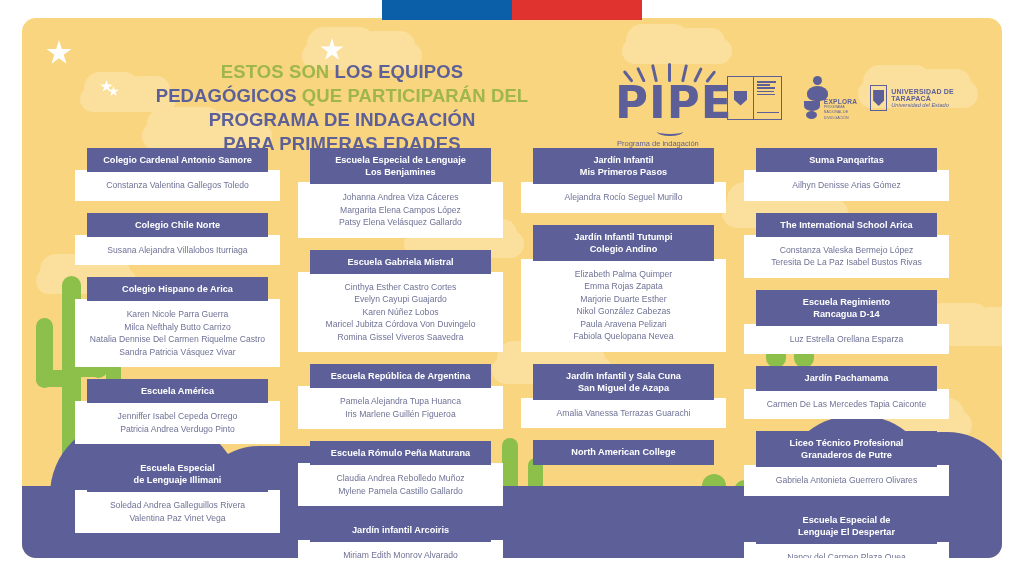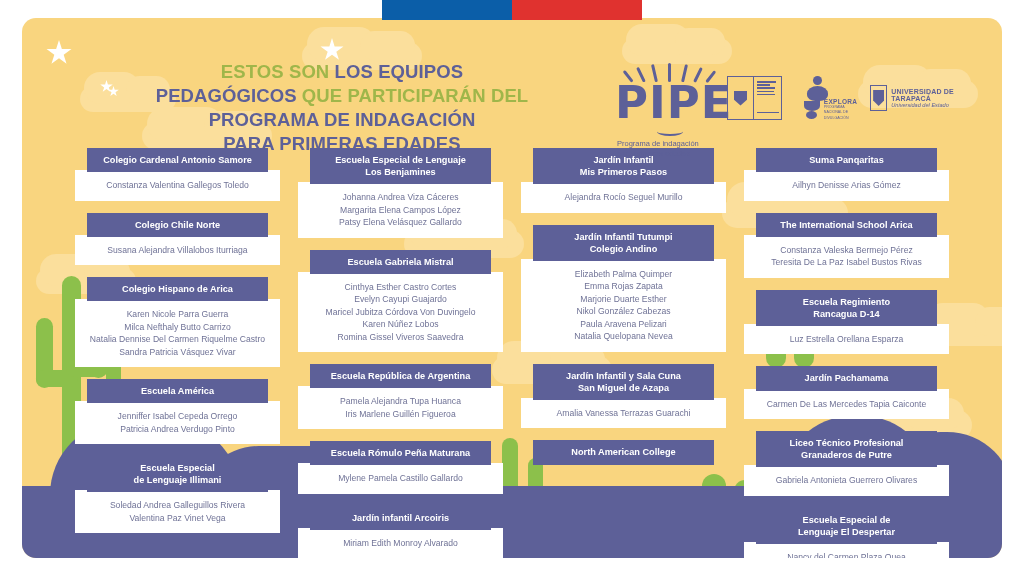"Constanza Valeska Bermejo Pérez" div.member { text: Pérez -> López }
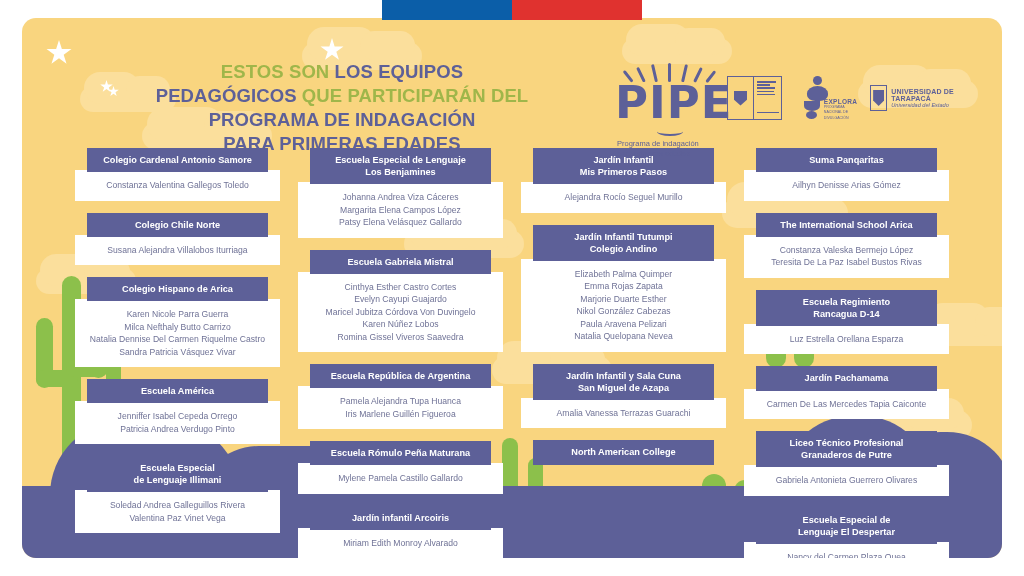"Maricel Jubitza Córdova Von Duvingelo" div.member { order: before "Karen Núñez Lobos" -> after "Karen Núñez Lobos" }
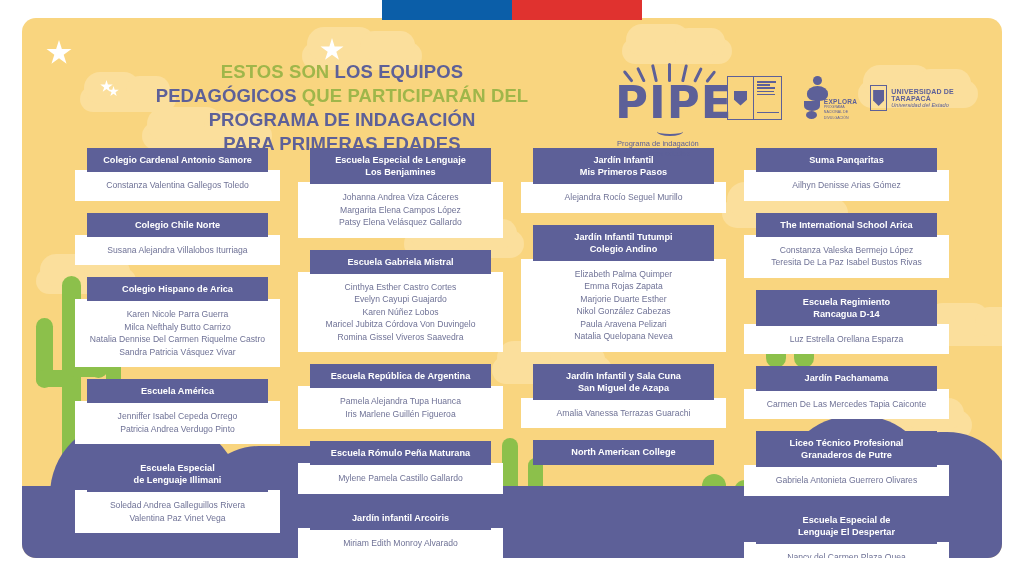"Natalia Quelopana Nevea" div.member { text: Natalia -> Fabiola }
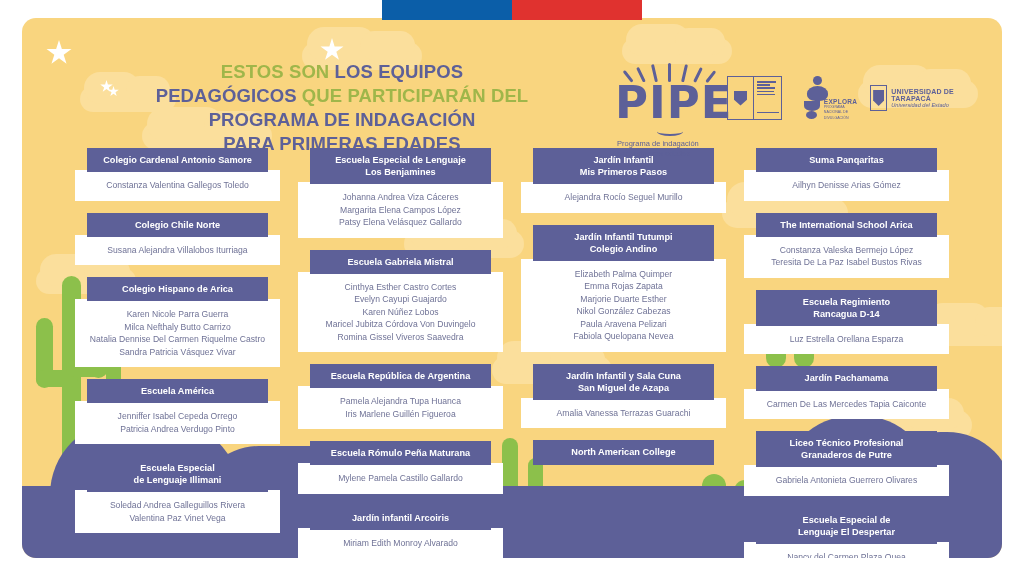"Claudia Andrea Rebolledo Muñoz" div.member { html: none -> <div>Claudia Andrea Rebolledo Muñoz</div> }
